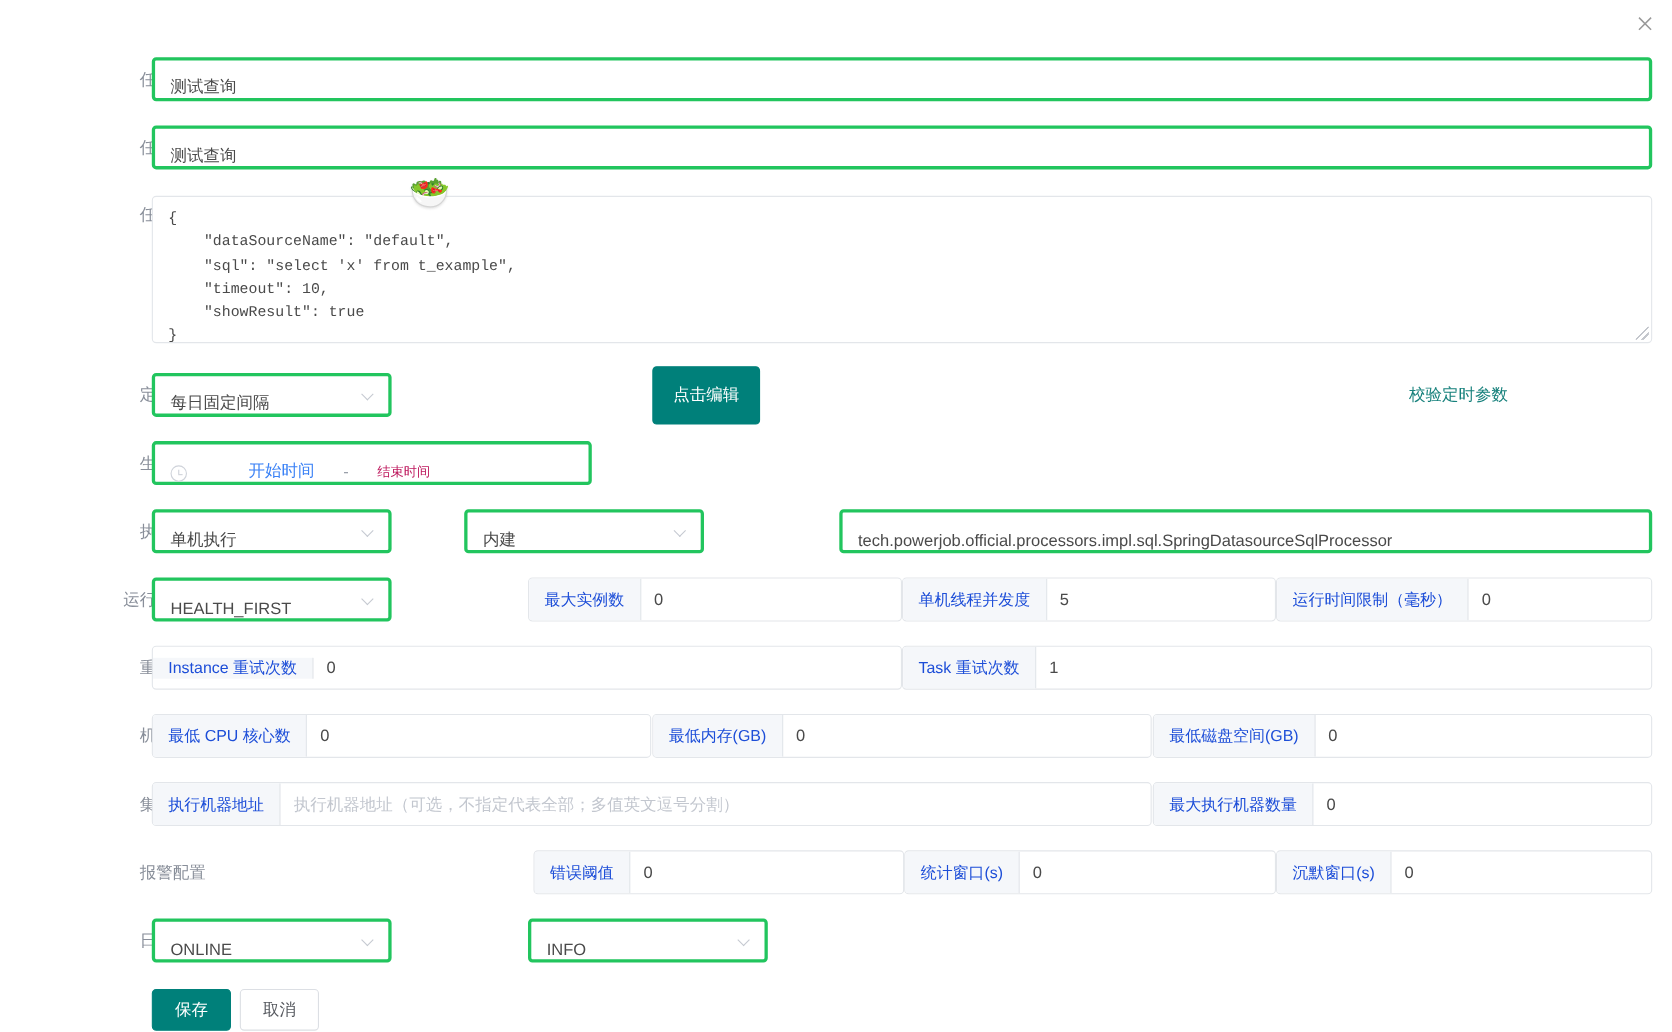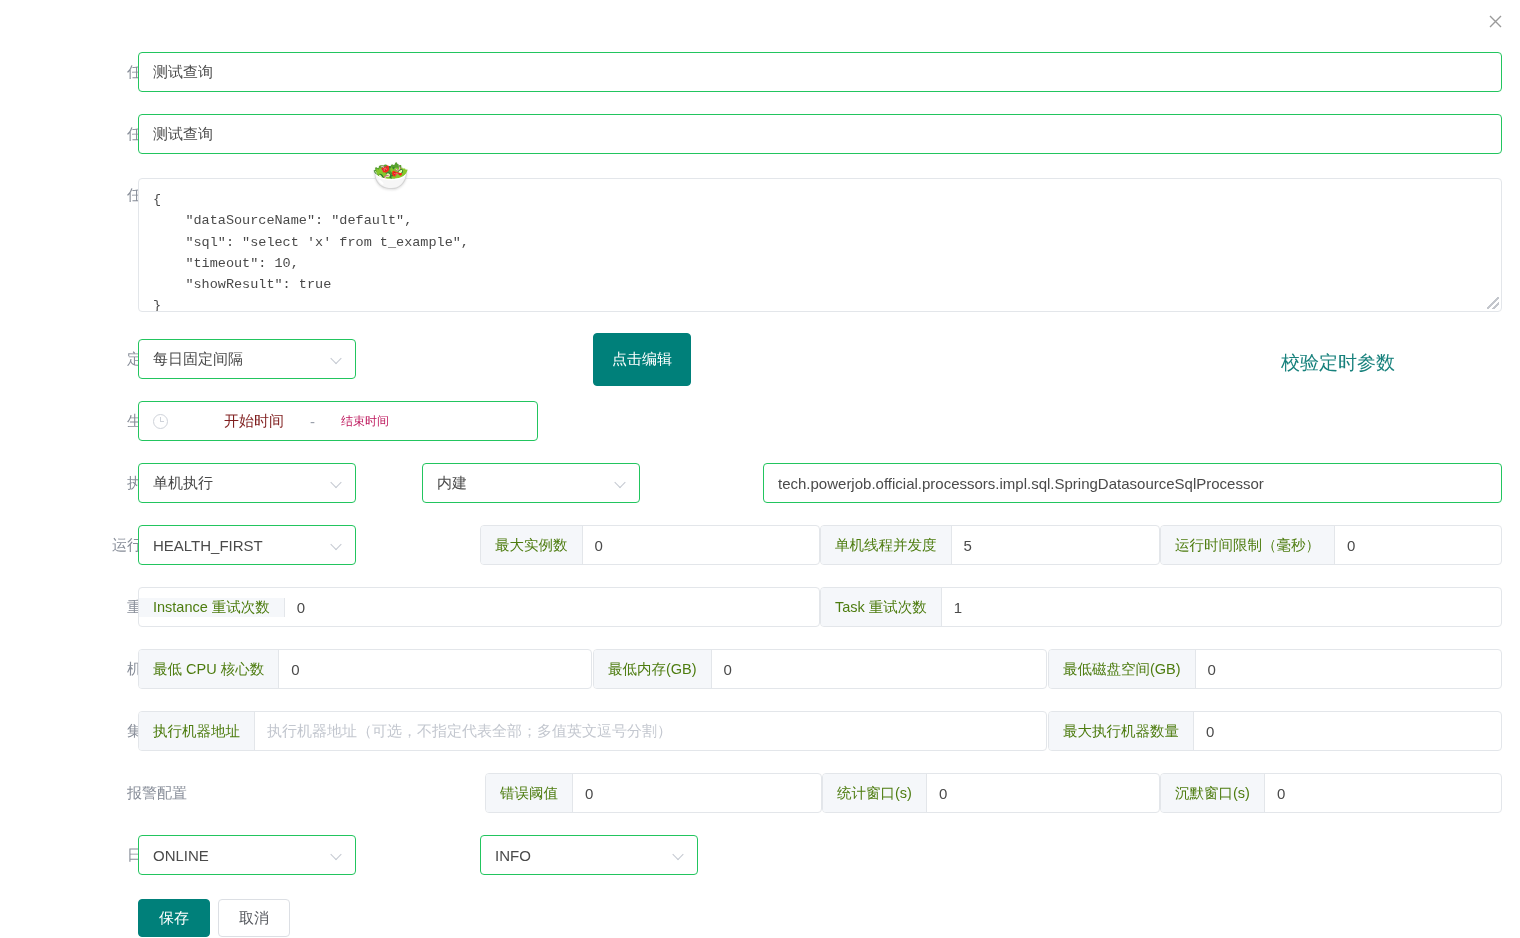"测试查询" .ctl { align-items: center -> flex-end; border: 1px solid #22c55e -> 3px solid #22c55e }
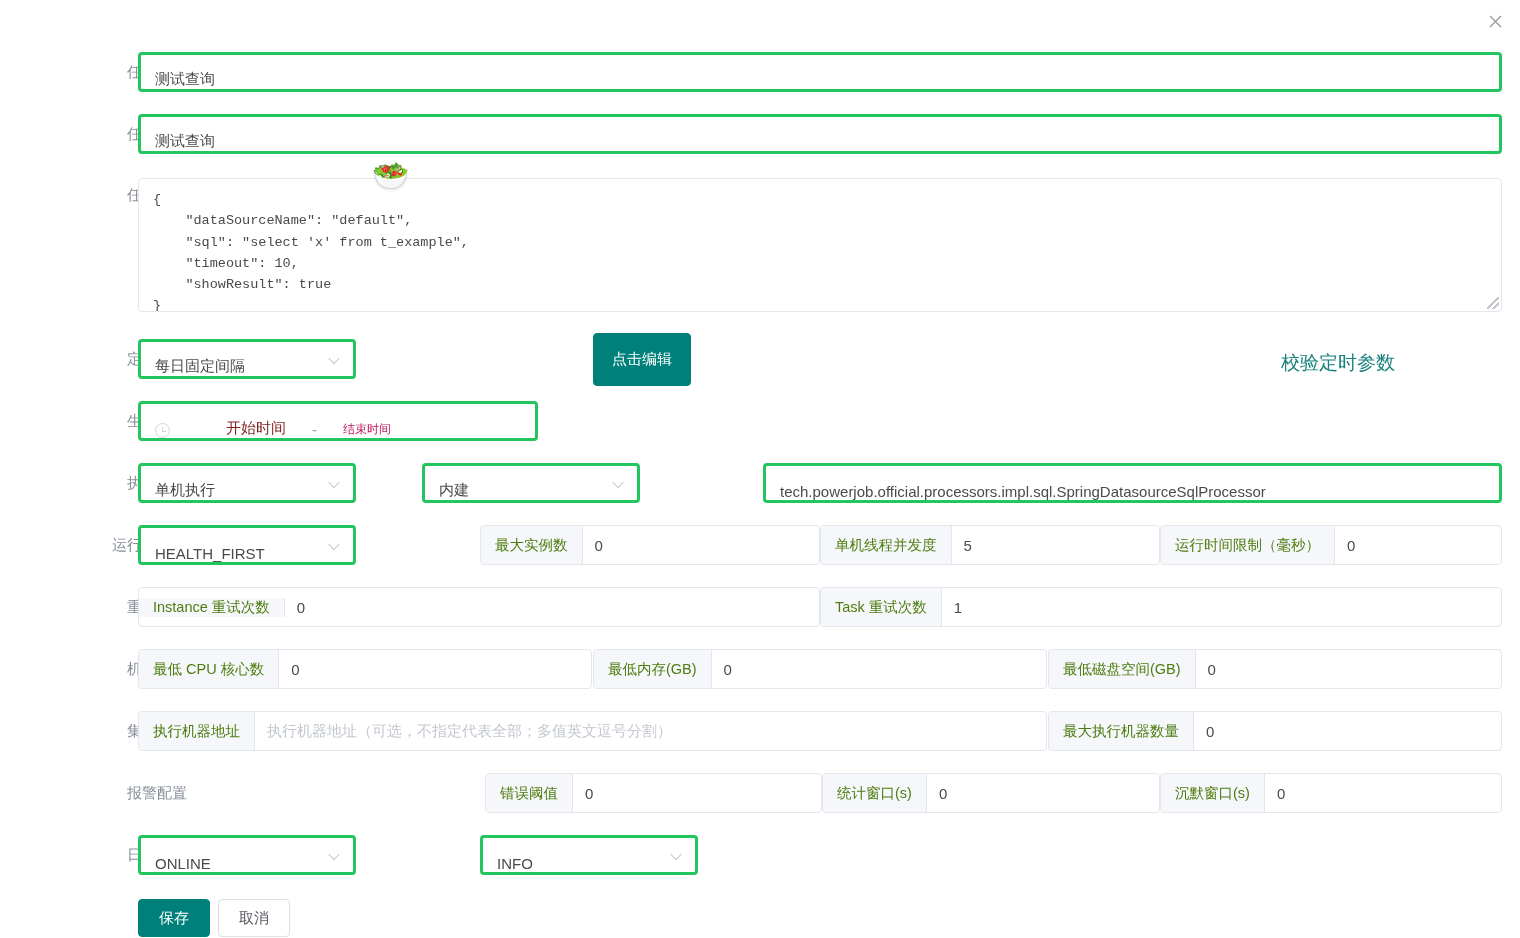"校验定时参数" .link-teal { font-size: 19px -> 15px }
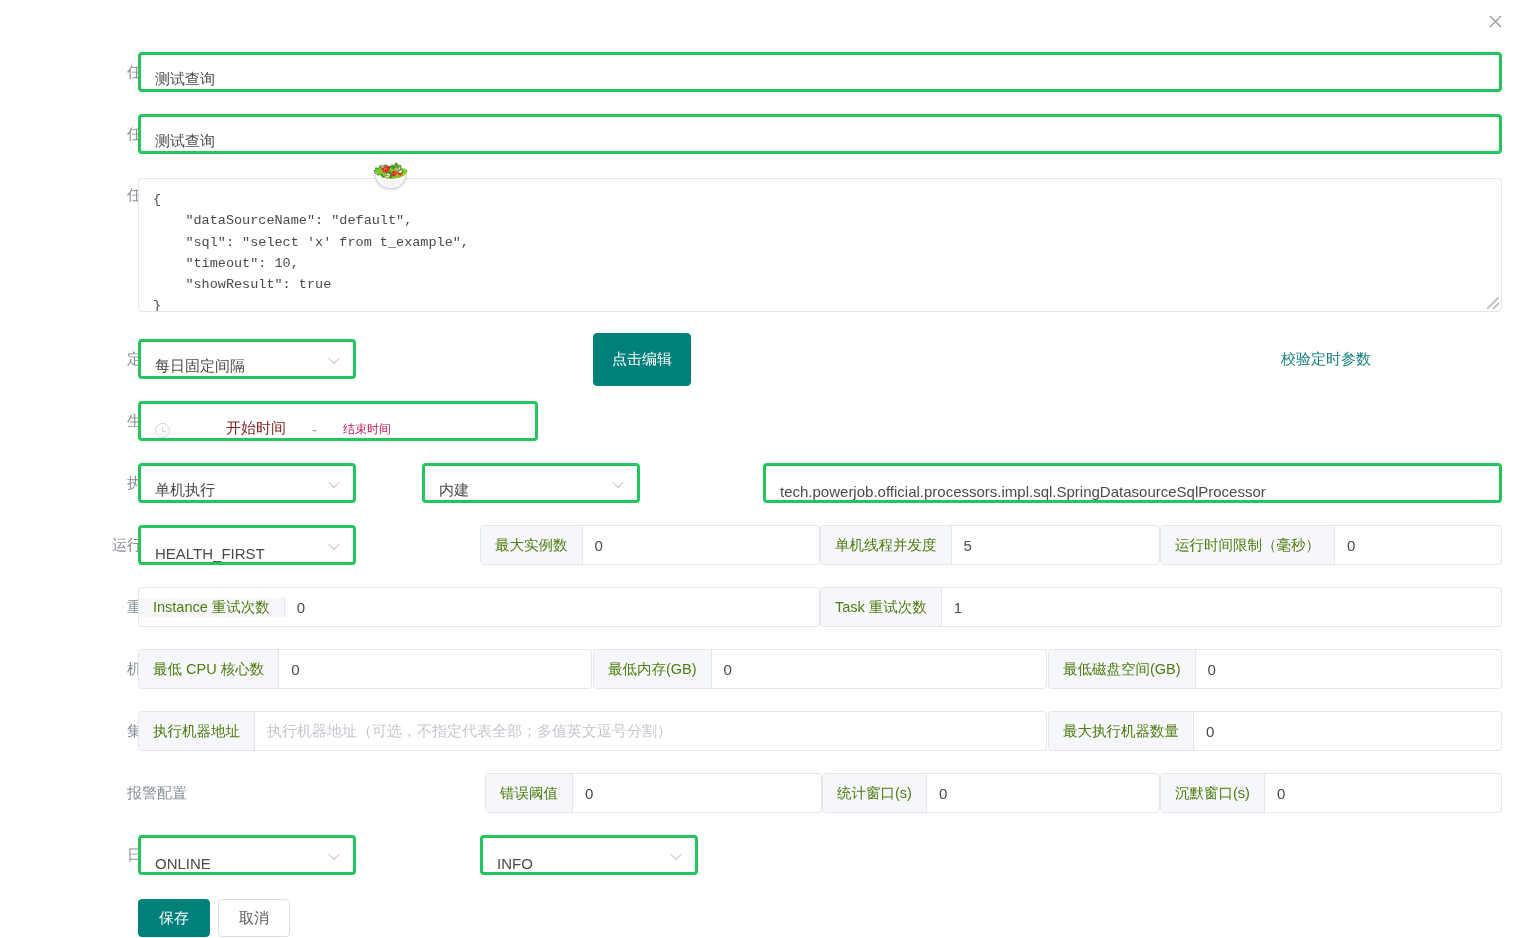"开始时间" span { color: #7f1d1d -> #3b82f6 }
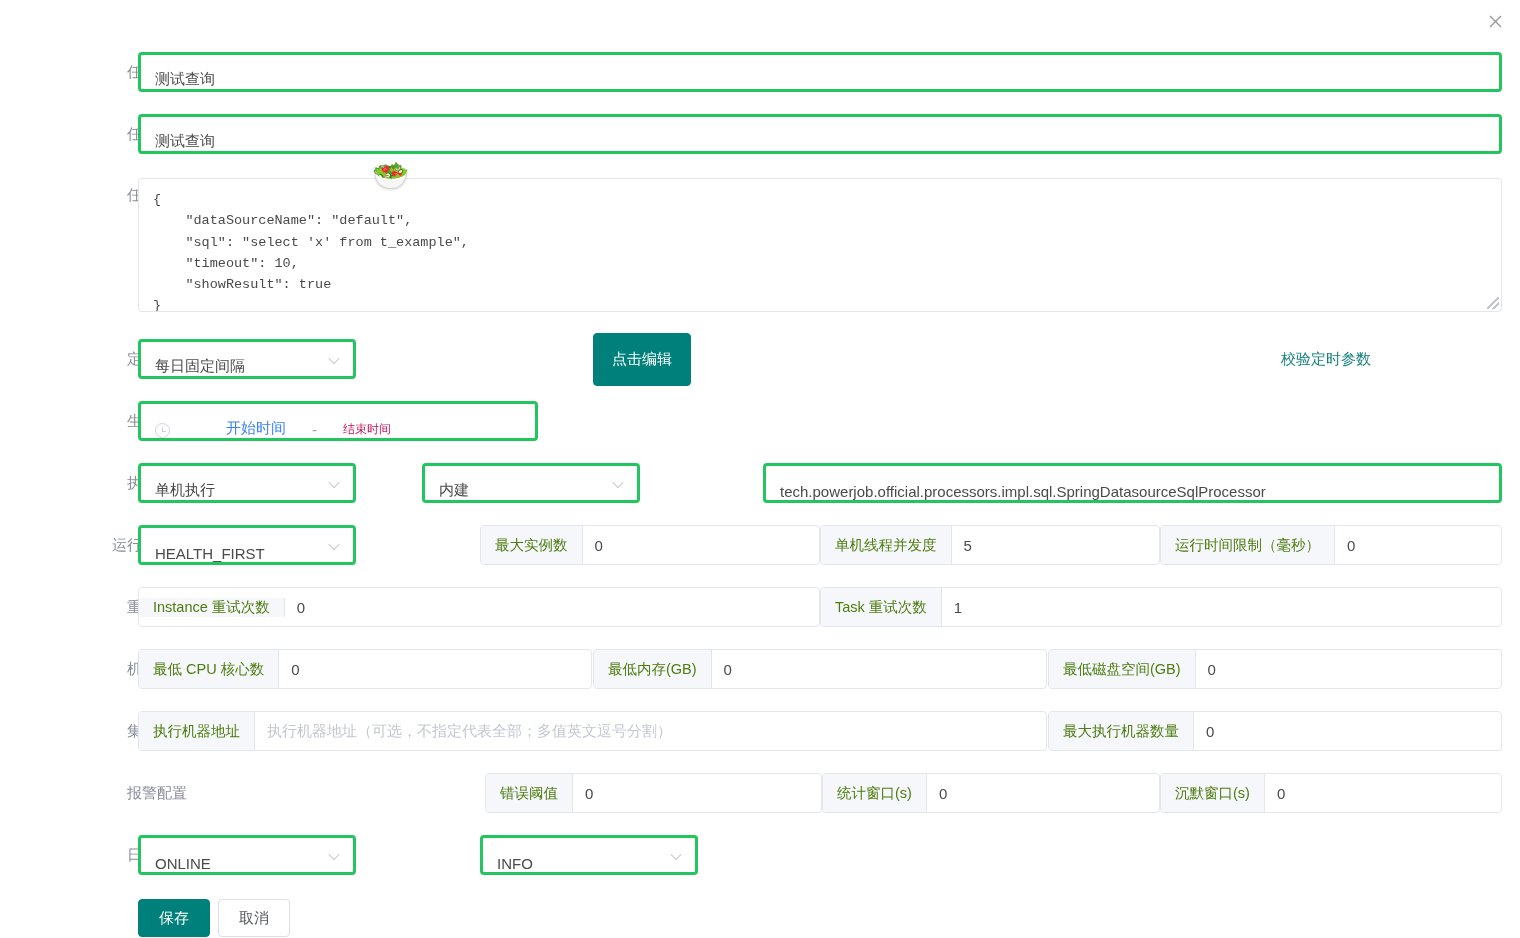"最大实例数" .group .addon { color: #4d7c0f -> #1d4ed8 }
